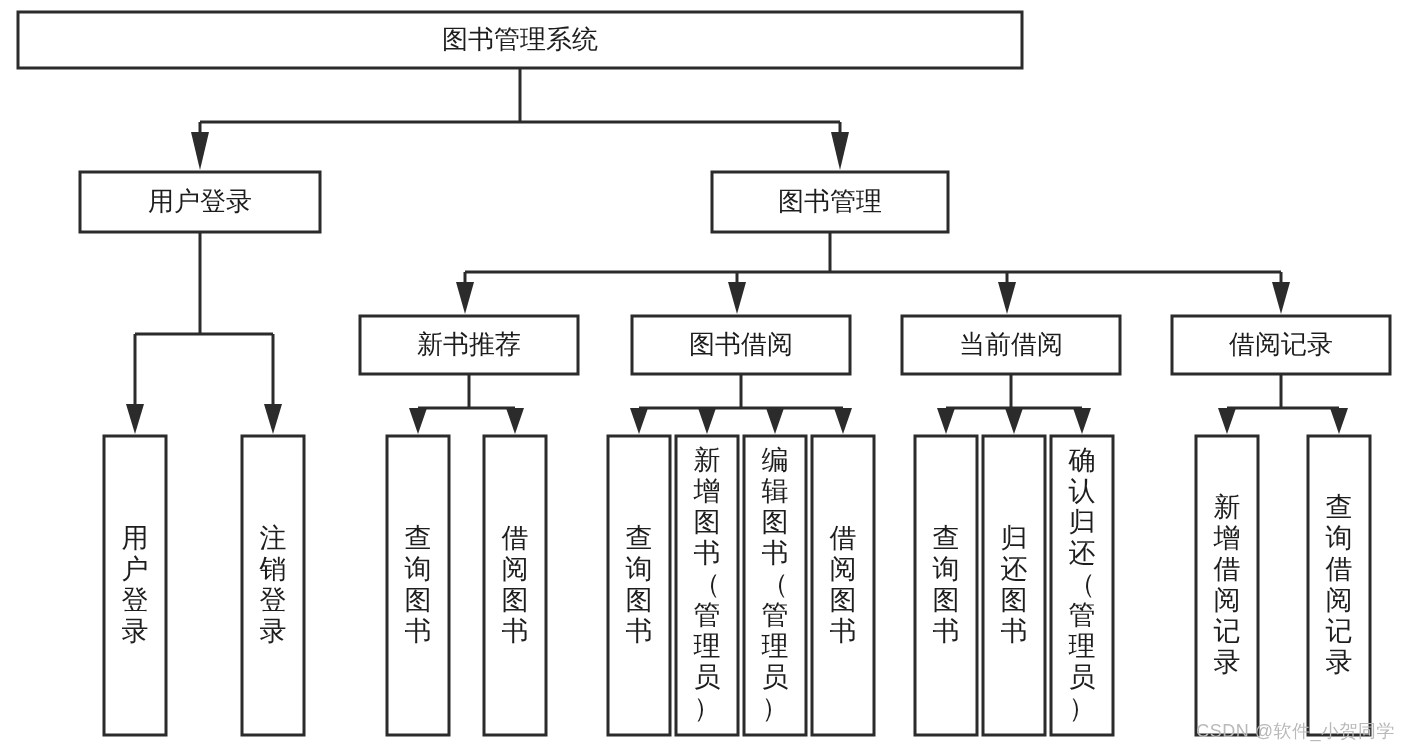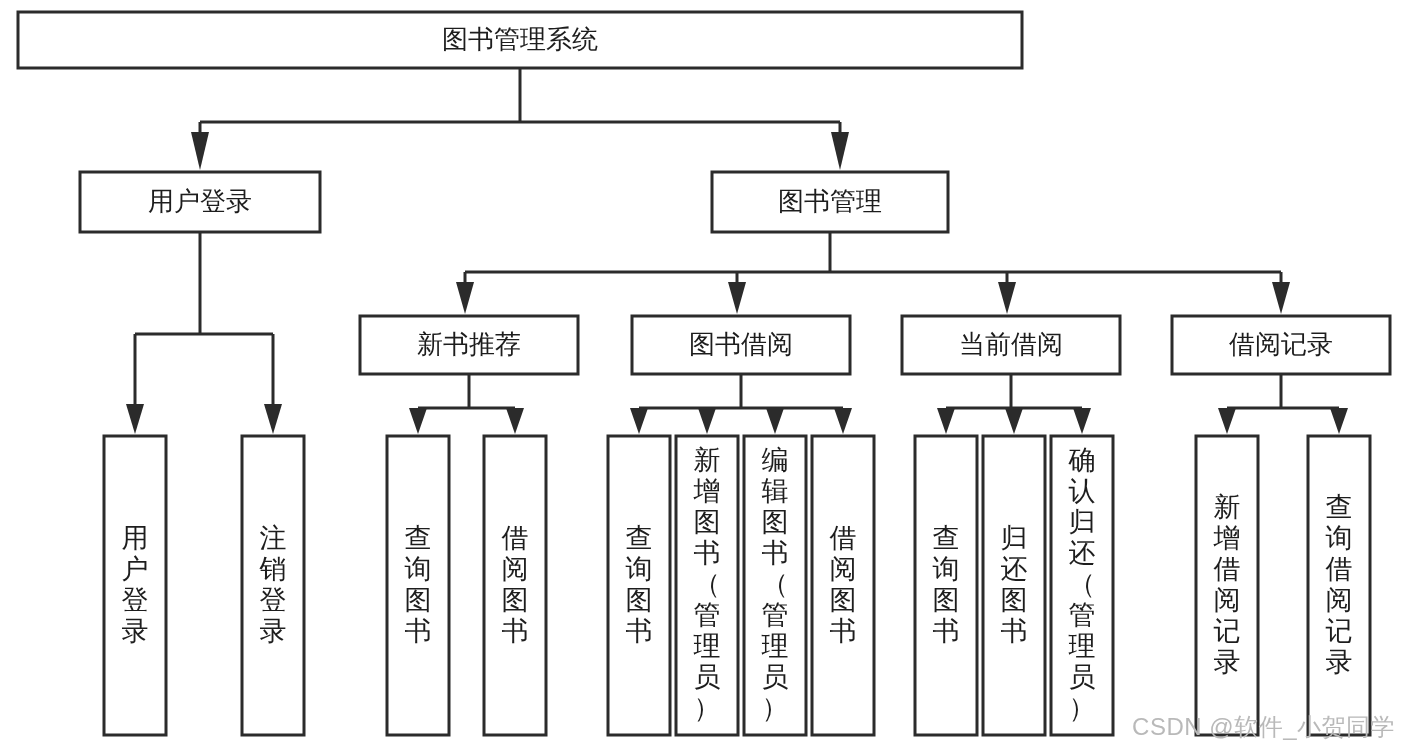"CSDN @软件_小贺同学" .watermark { font-size: 24px -> 18px }
